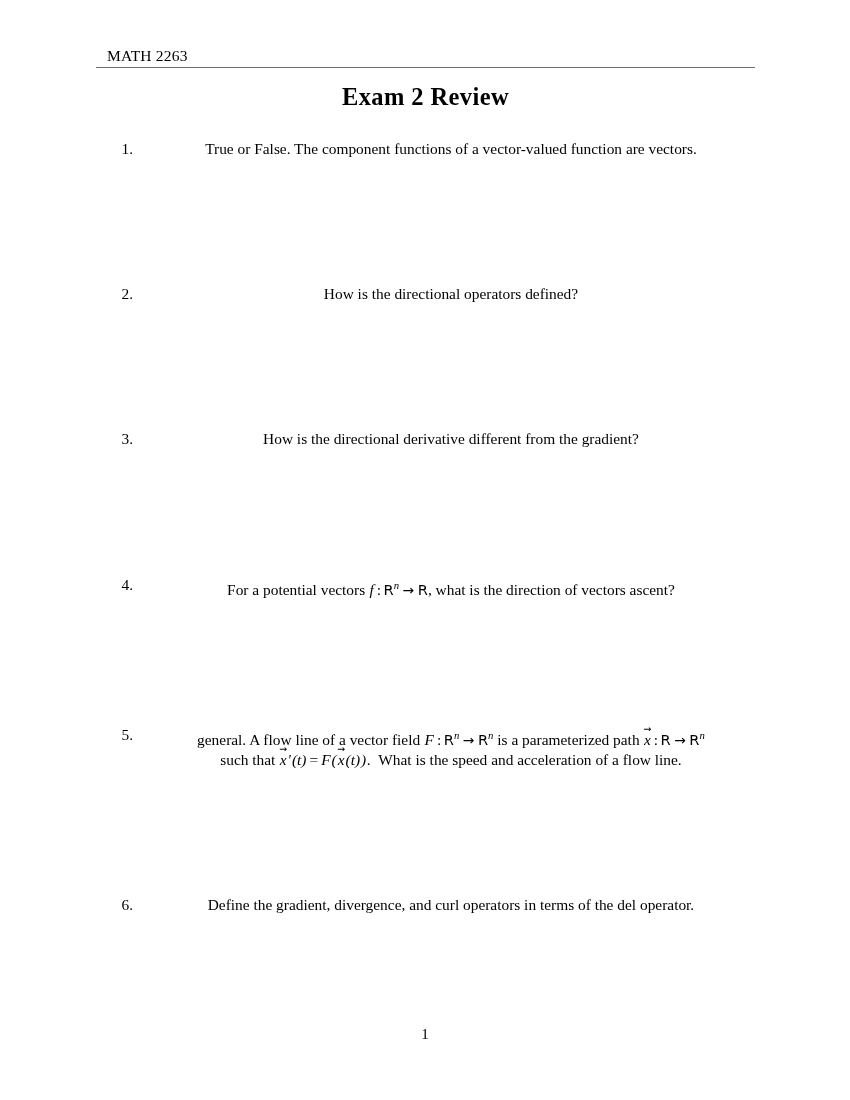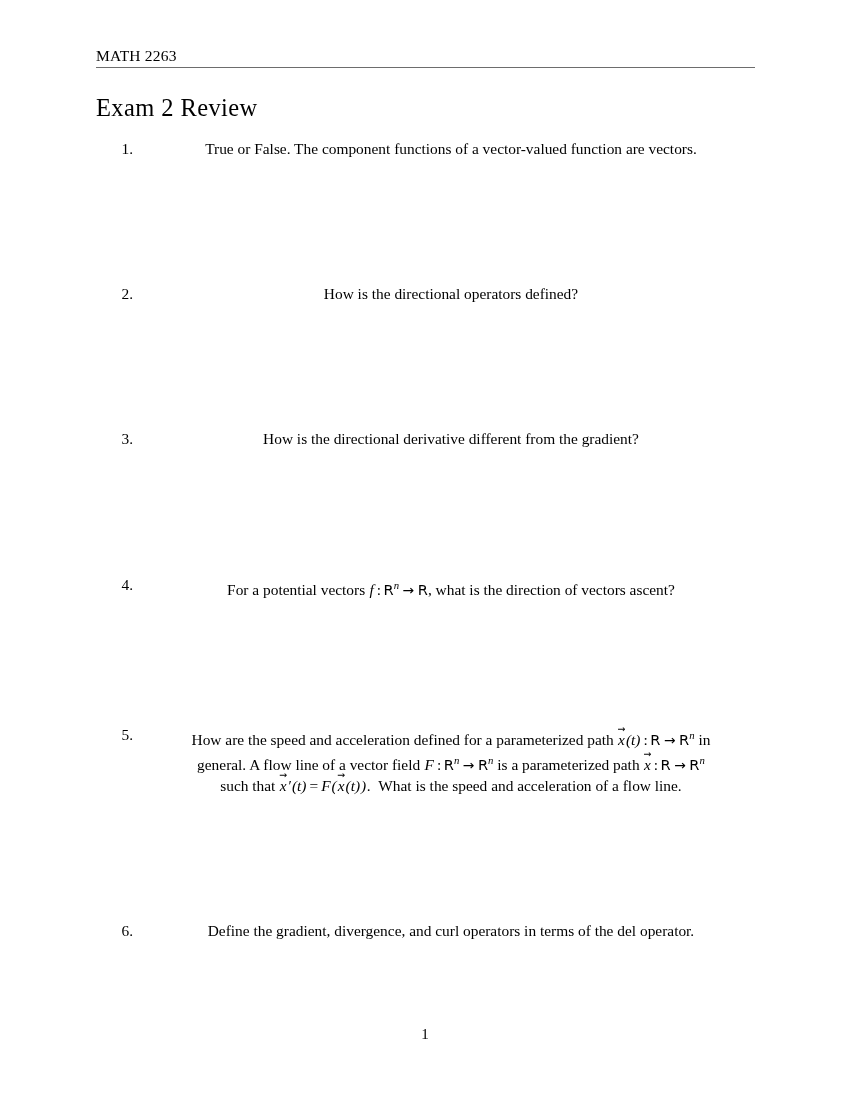"MATH 2263" .header-label { margin-left: none -> 11px }
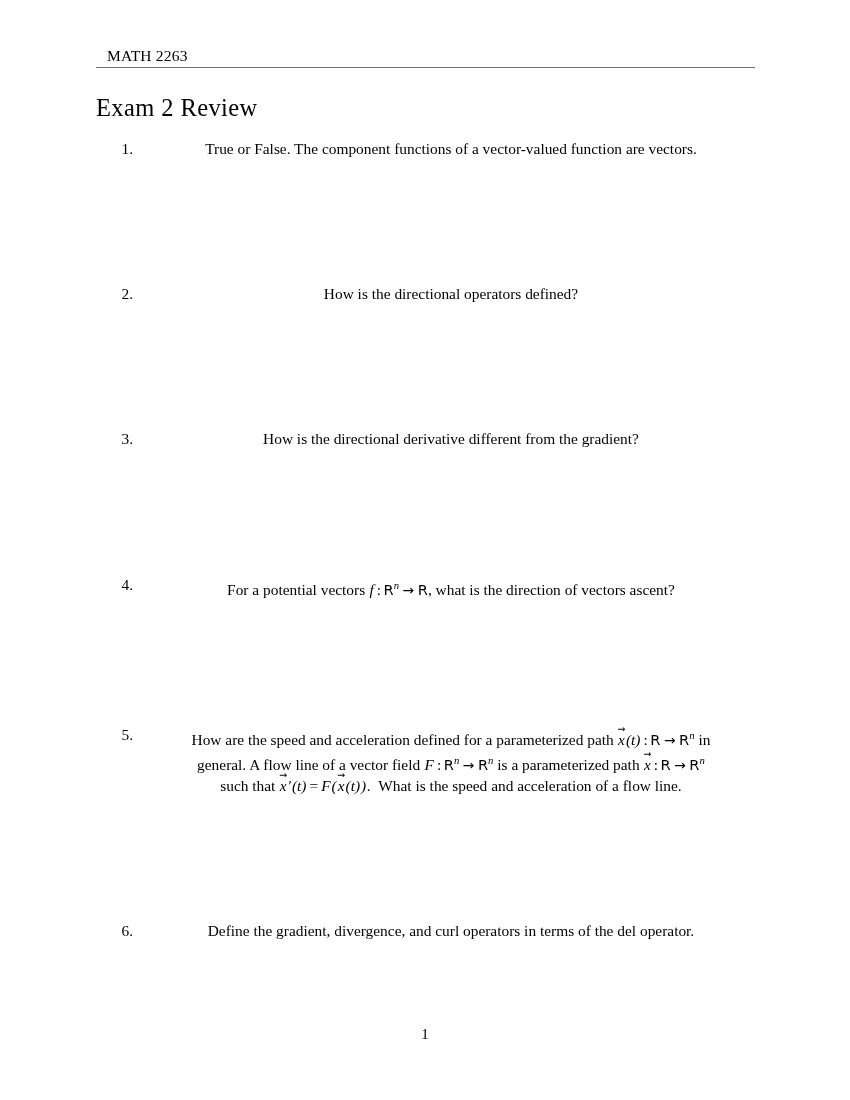"Exam 2 Review" .doc-title { font-weight: normal -> bold; text-align: left -> center; top: 94px -> 83px }
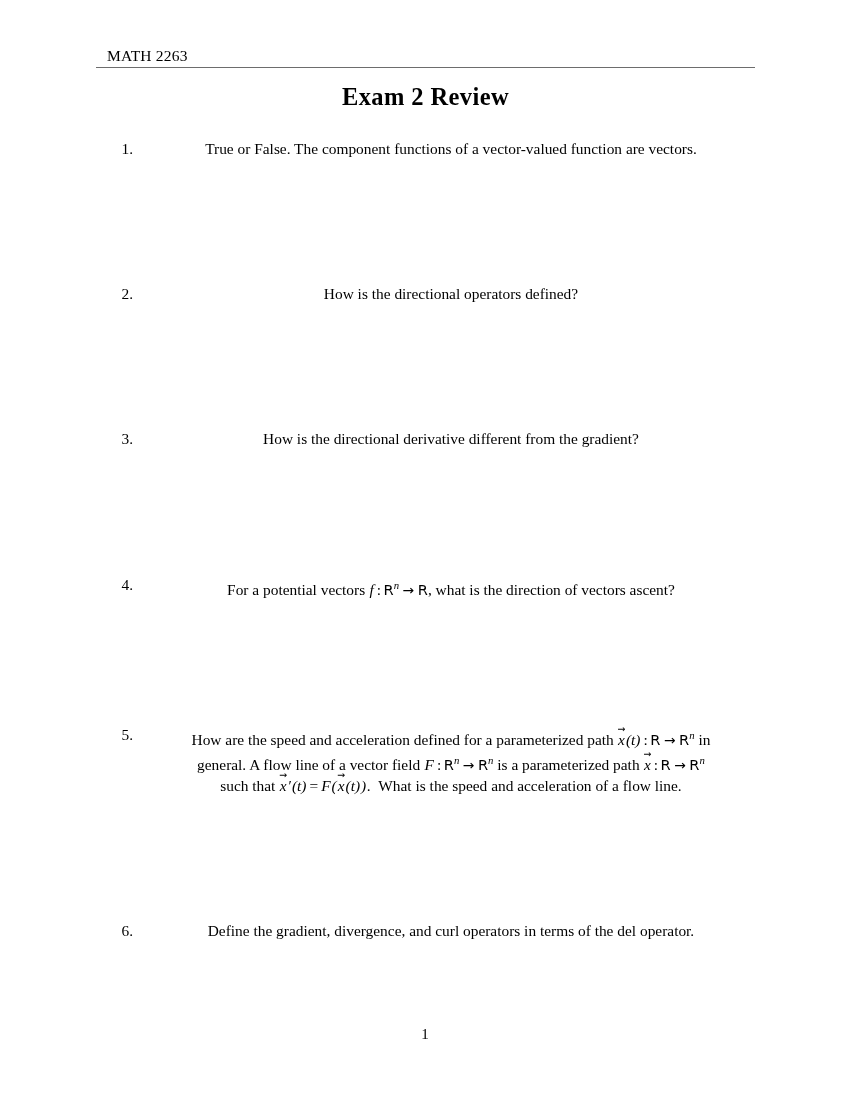"How are the speed and" span.qline { html: <span><span>How are the speed and acceleration defined for a parameterized path</span>&nbsp;<span>x</span><span>(t)</span><span>:</span><span>R</span><span>→</span><span>R</span><span>n</span>&nbsp;<span>in</span></span> -> none }
